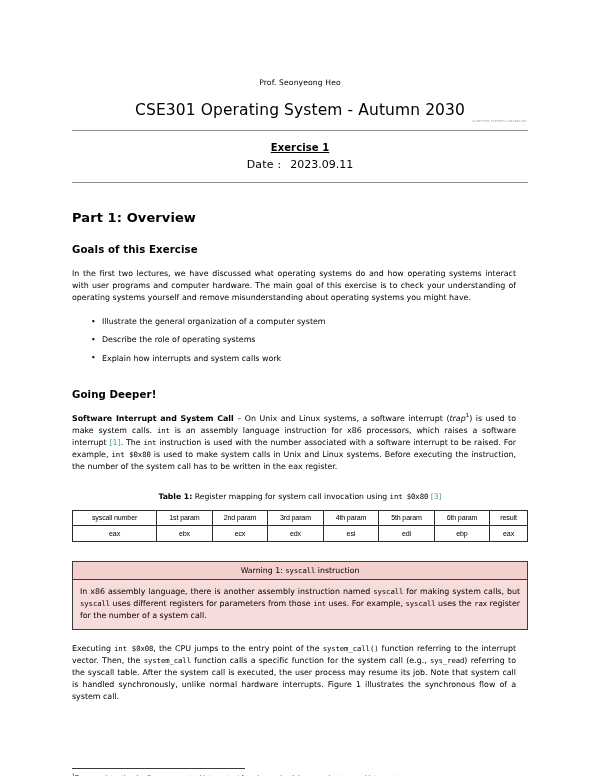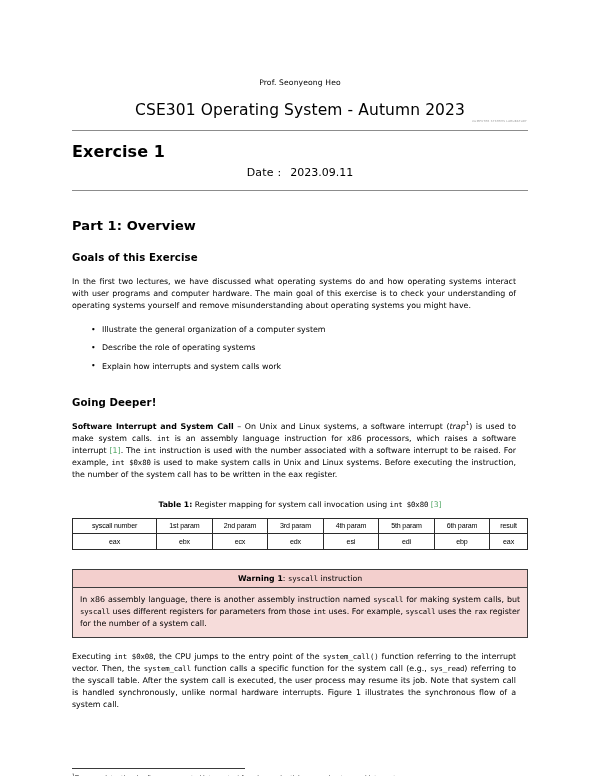"CSE301 Operating System - Autumn" div.course-title { text: 2023 -> 2030 }
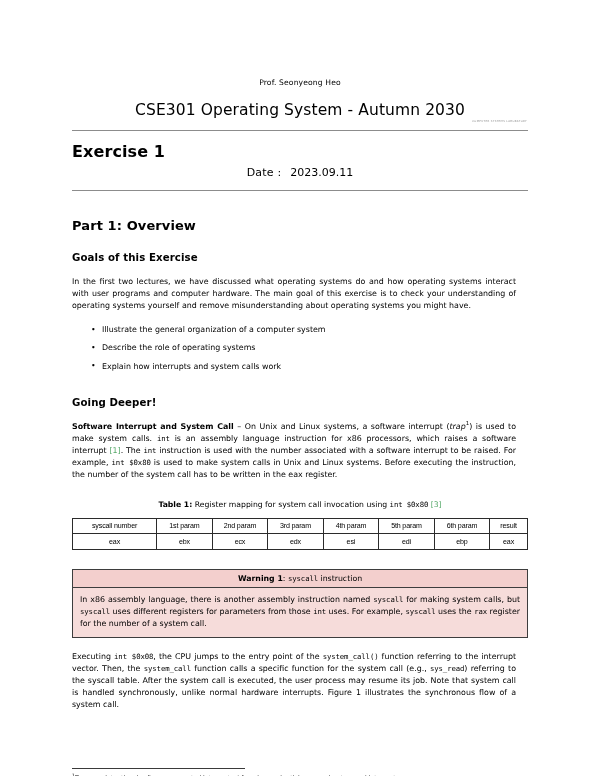"Exercise 1" .ex-title { font-size: 16px -> 10px; text-align: none -> center; text-decoration: none -> underline }
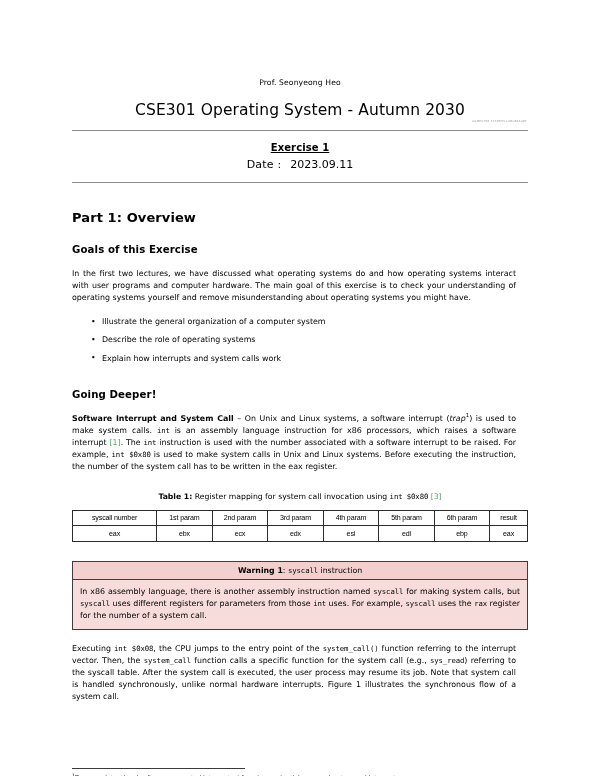"Warning 1" .warn-head .wlabel { font-weight: bold -> normal }
